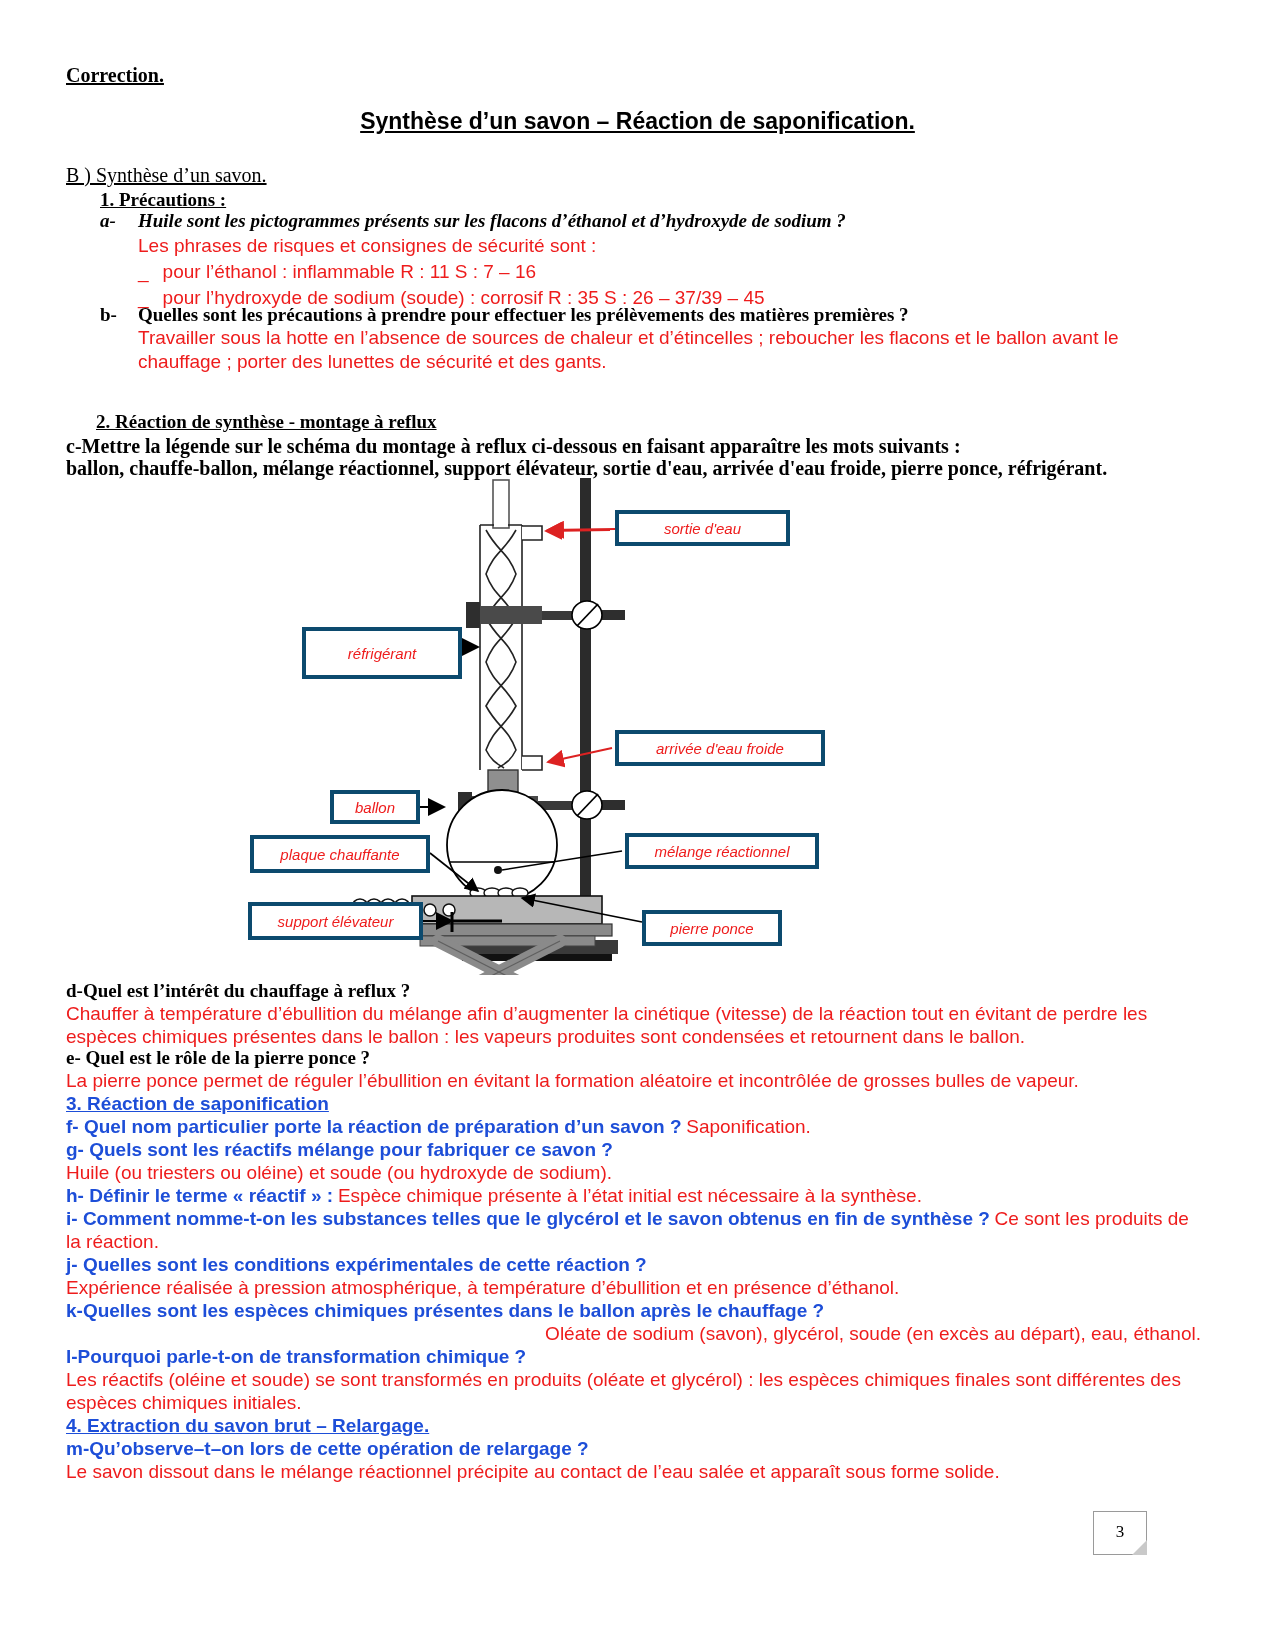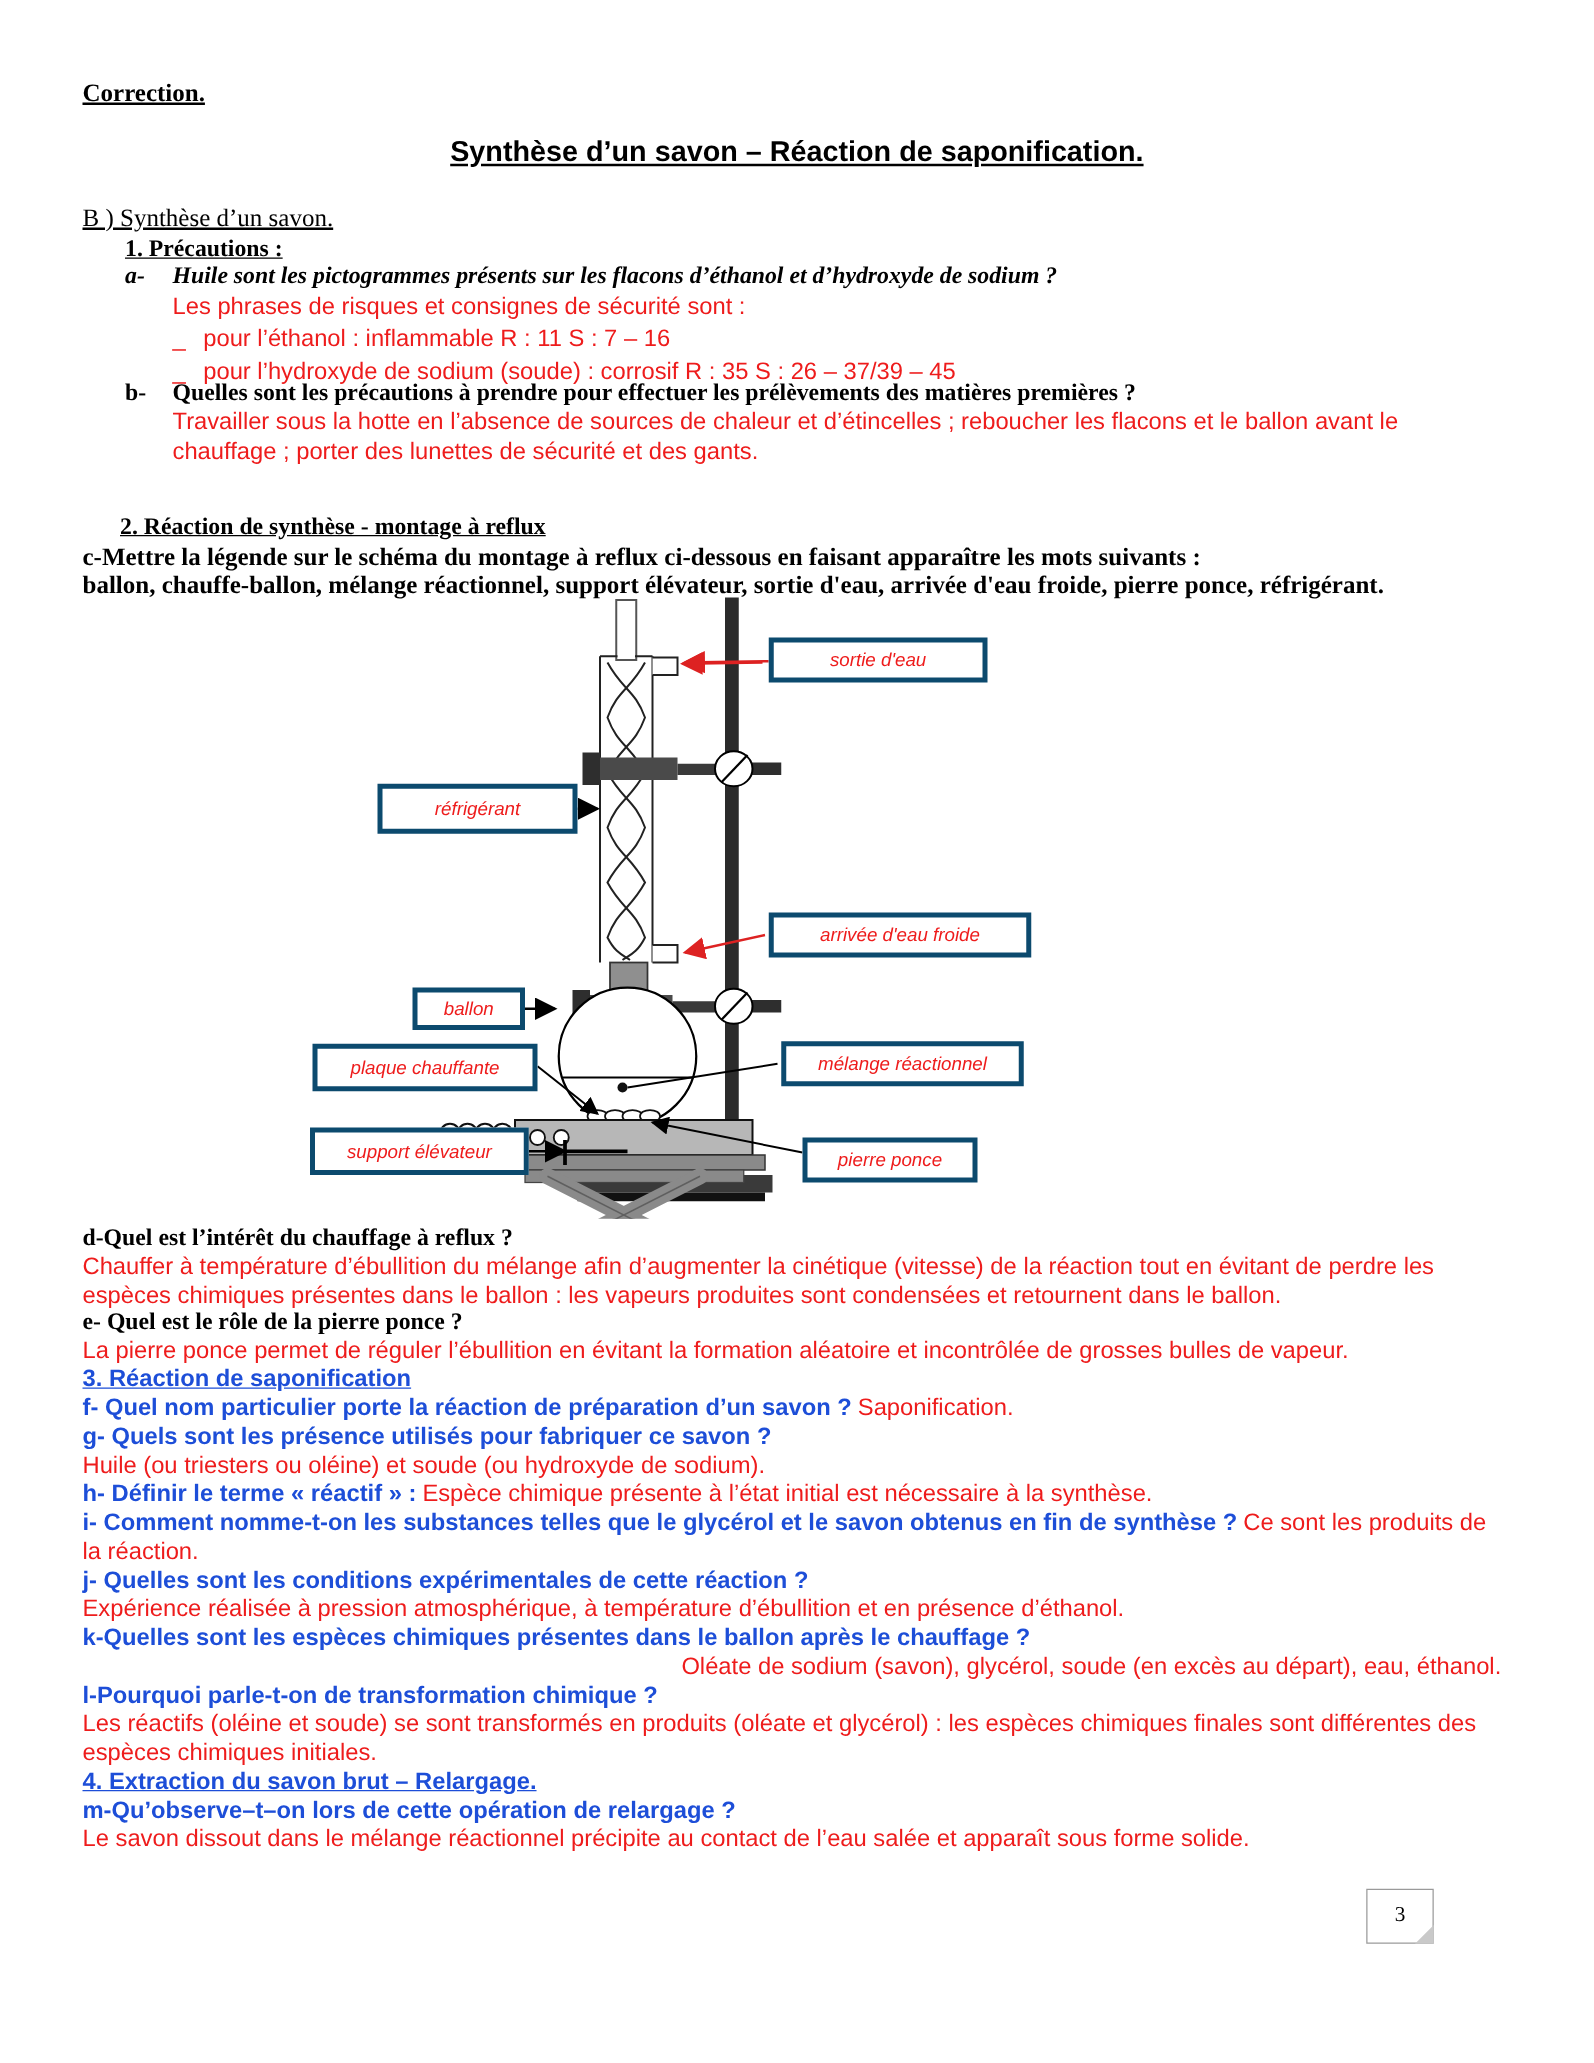"réfrigérant" #lb-refri { height: 40px -> 52px }
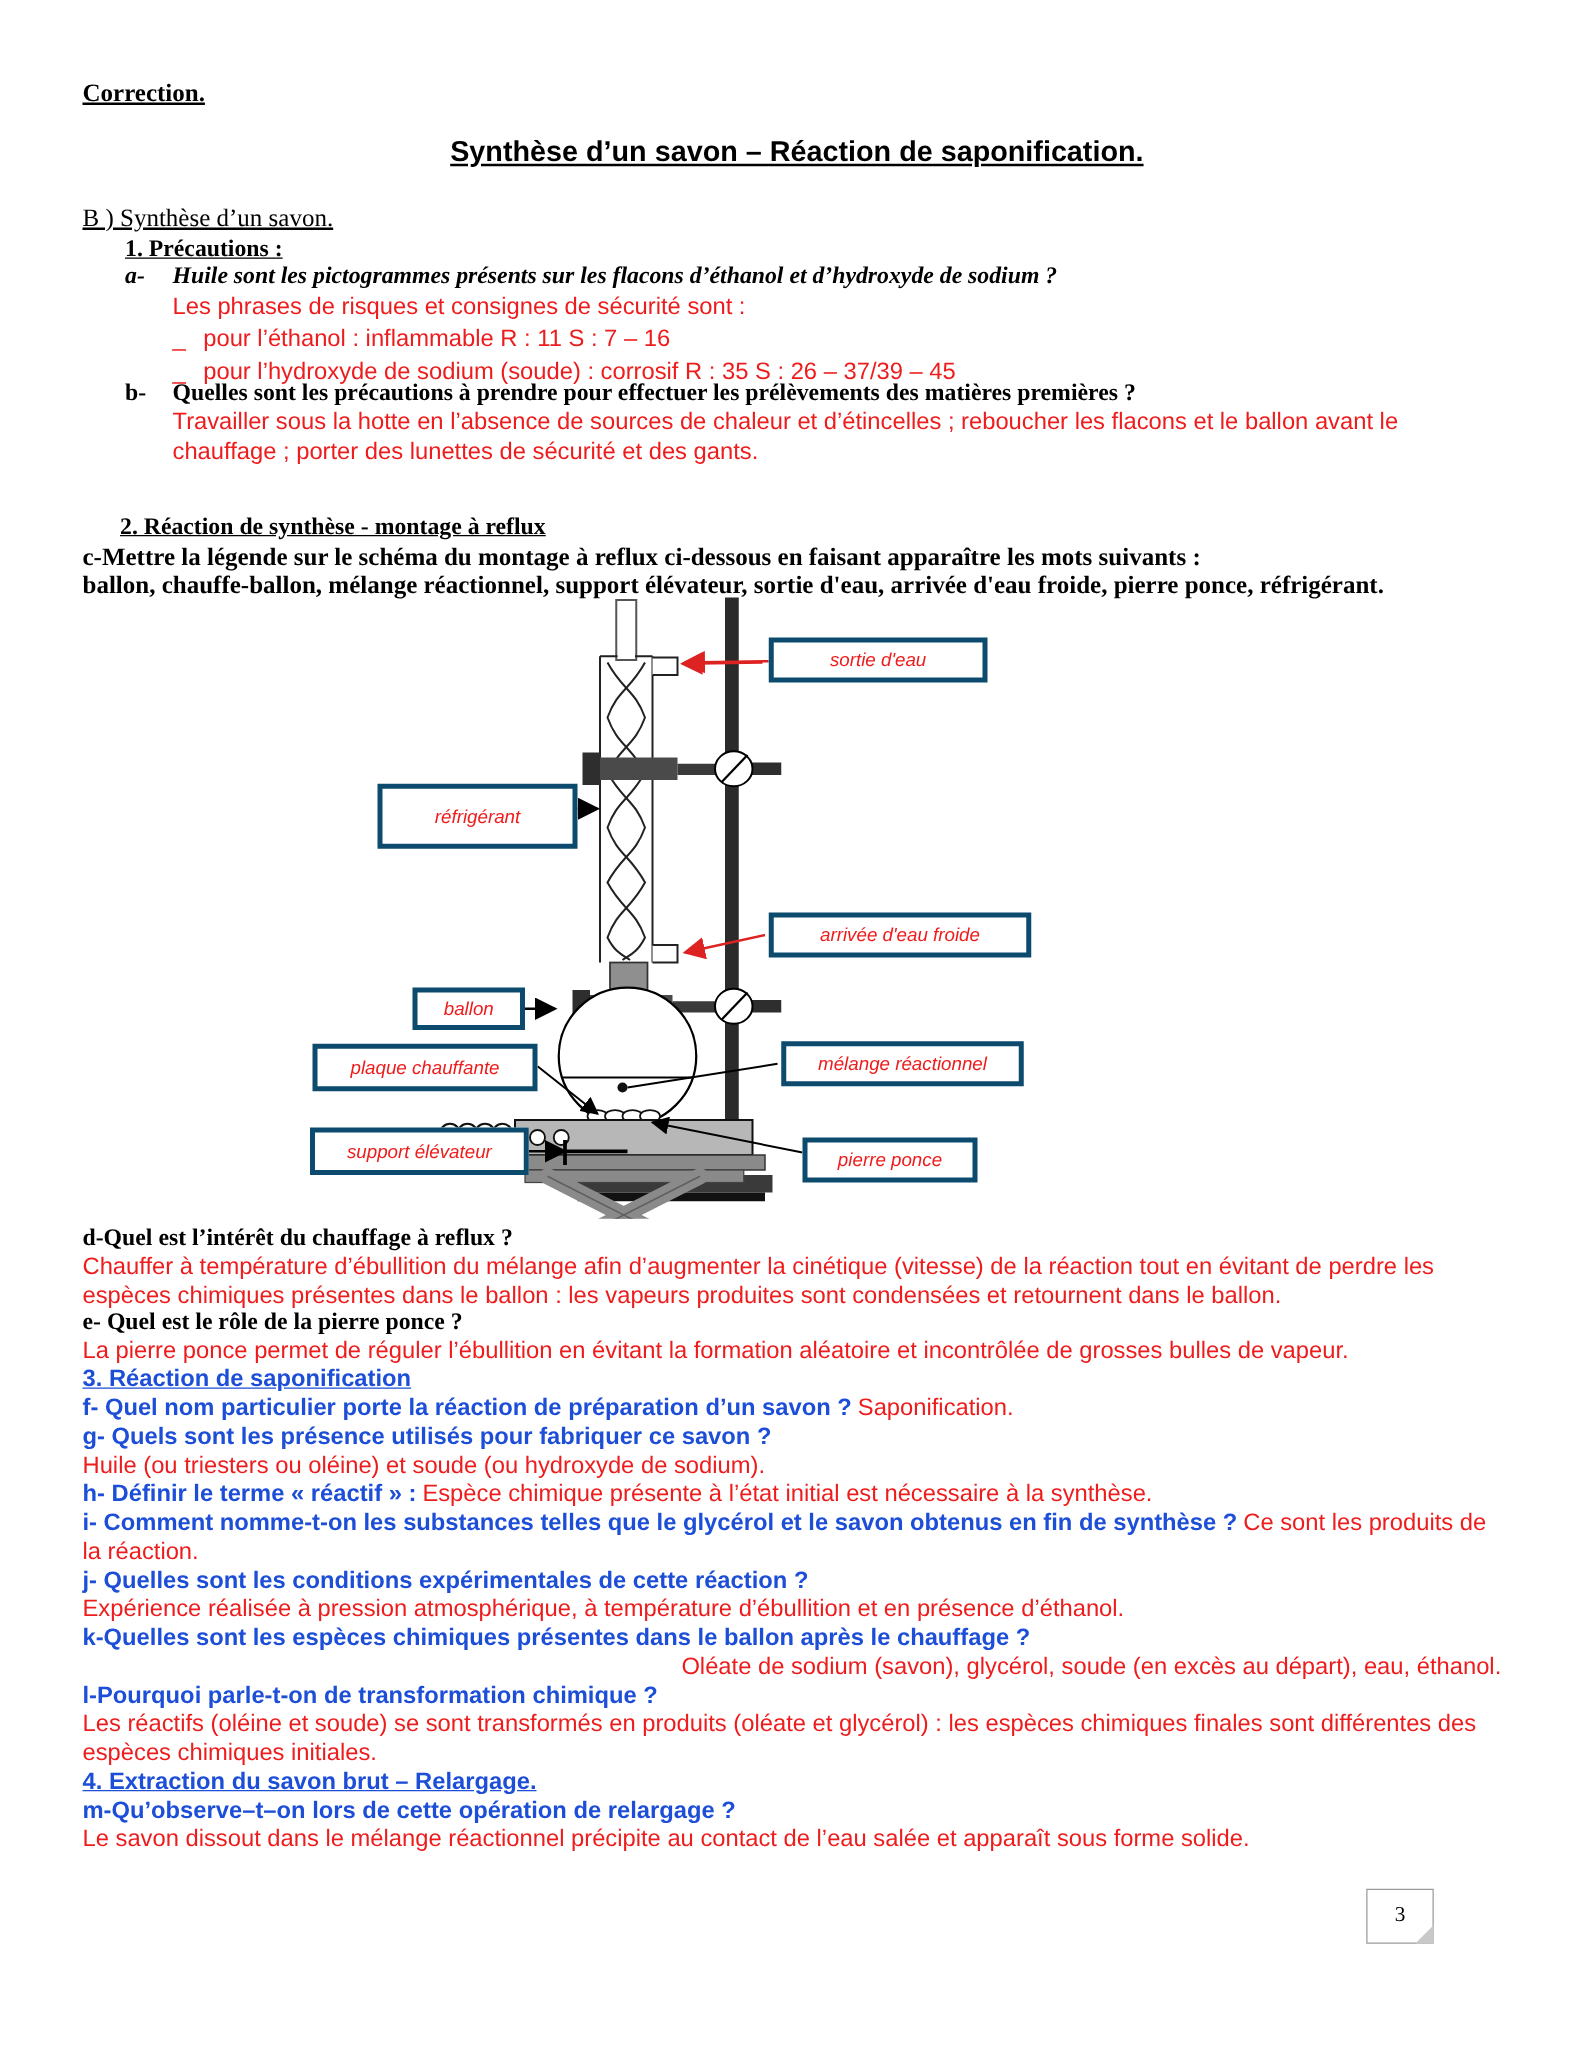"g- Quels sont les présence" span.q { text: présence utilisés -> réactifs mélange }
